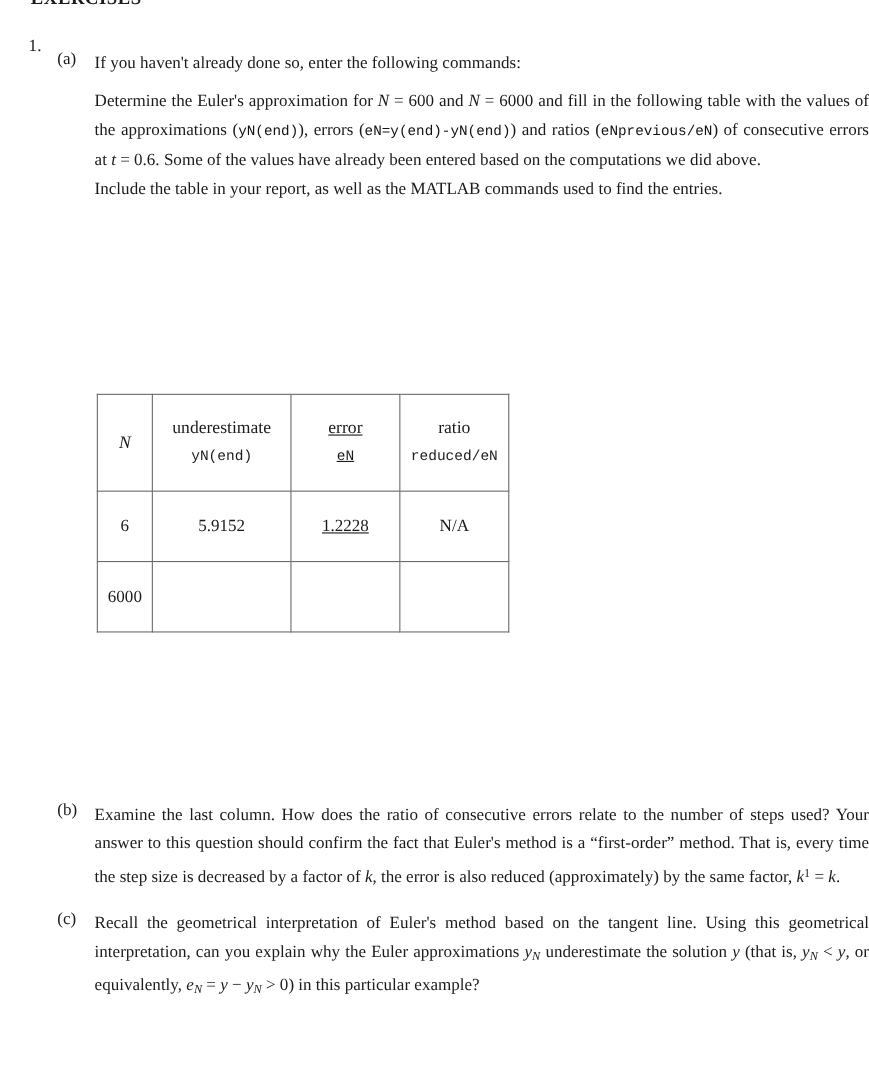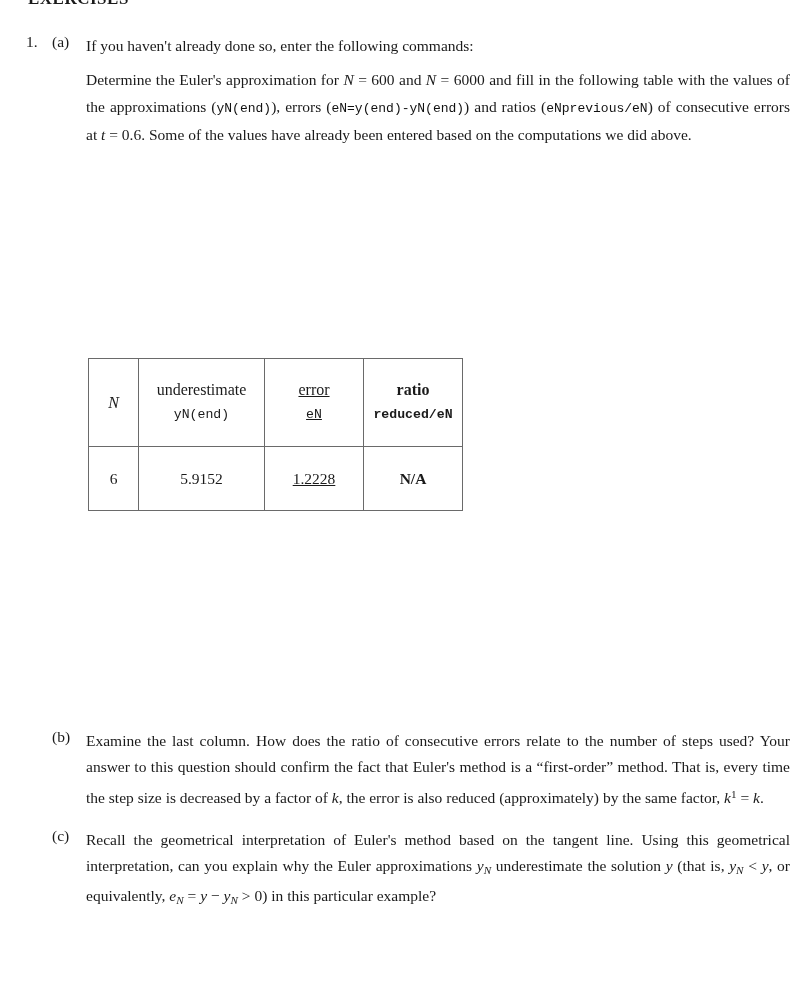"If you haven't already done" .part-body.nojust { margin-top: none -> 12px }
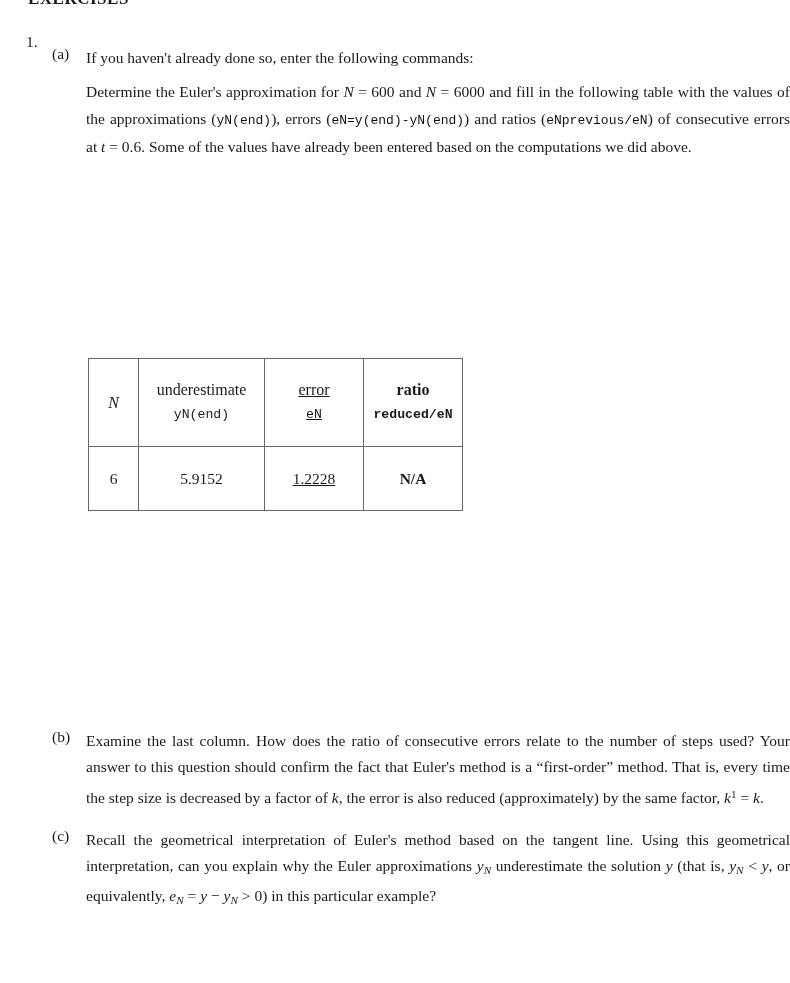"Include the table in your" div.part-body { html: none -> <div>Include the table in your report, as well as the MATLAB commands used to find the entries.</div> }
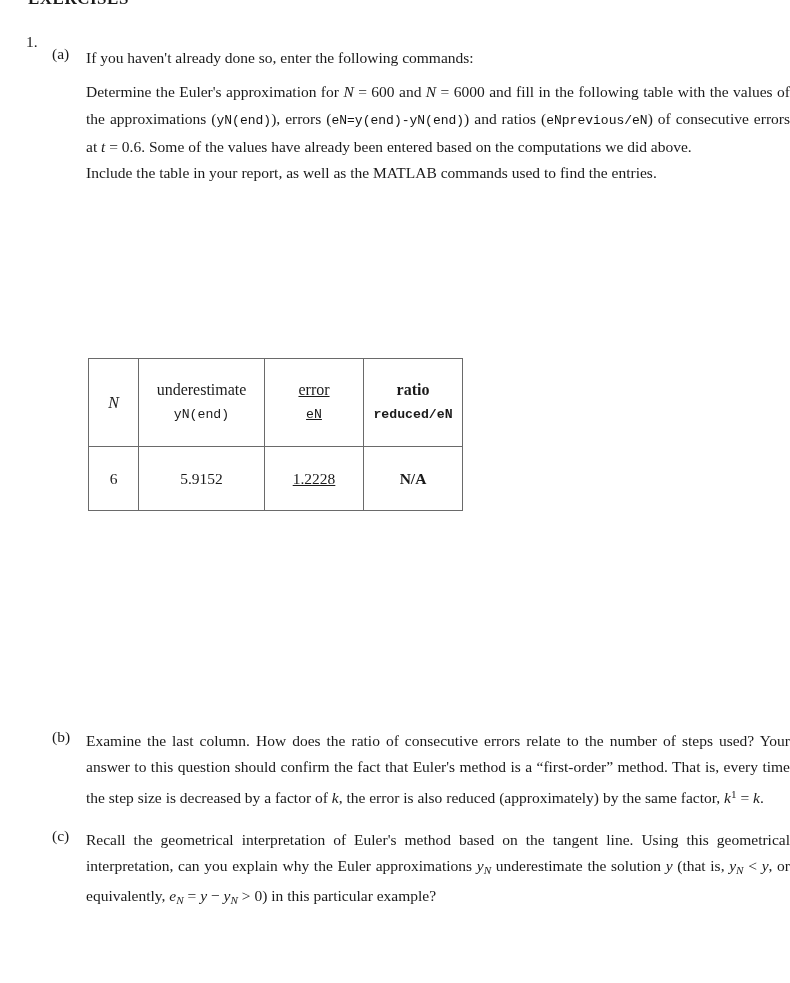"ratio" .c4 { font-weight: bold -> none }
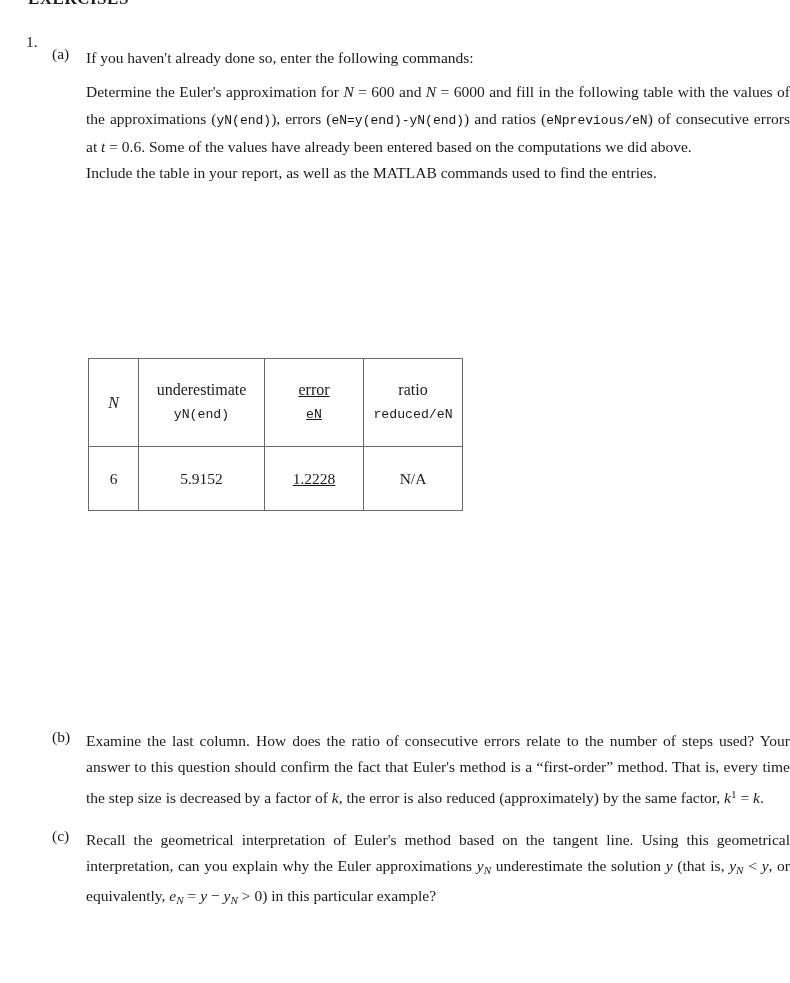"6000" tr { html: none -> <tr> <td>6000</td> <td></td> <td></td> <td></td> </tr> }
